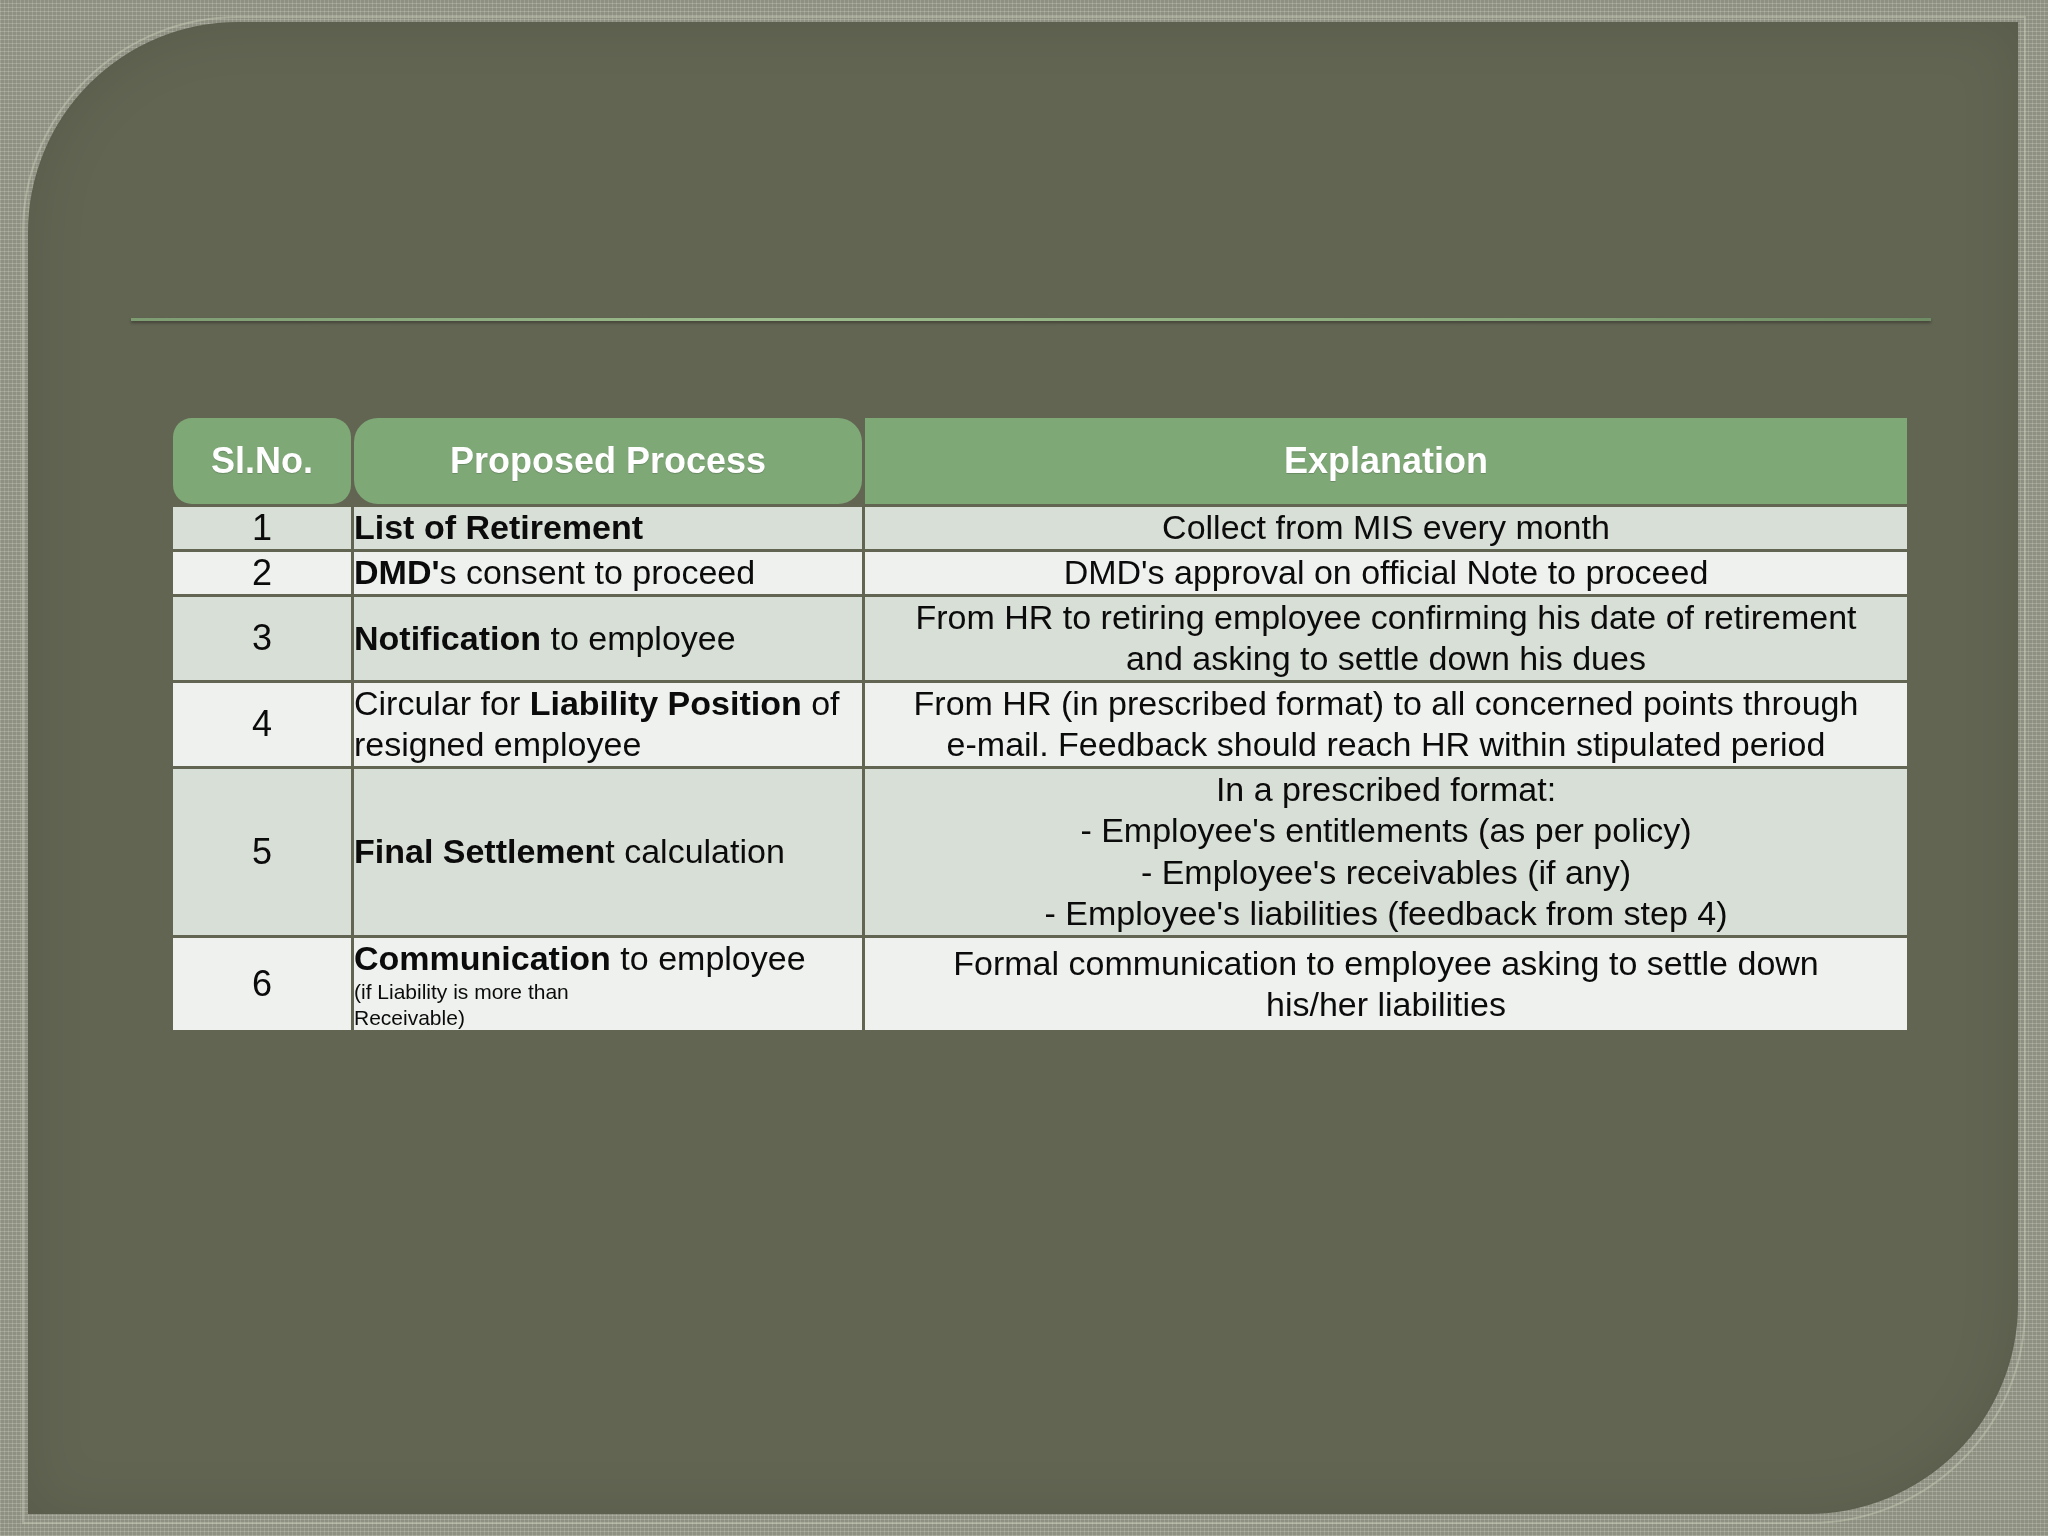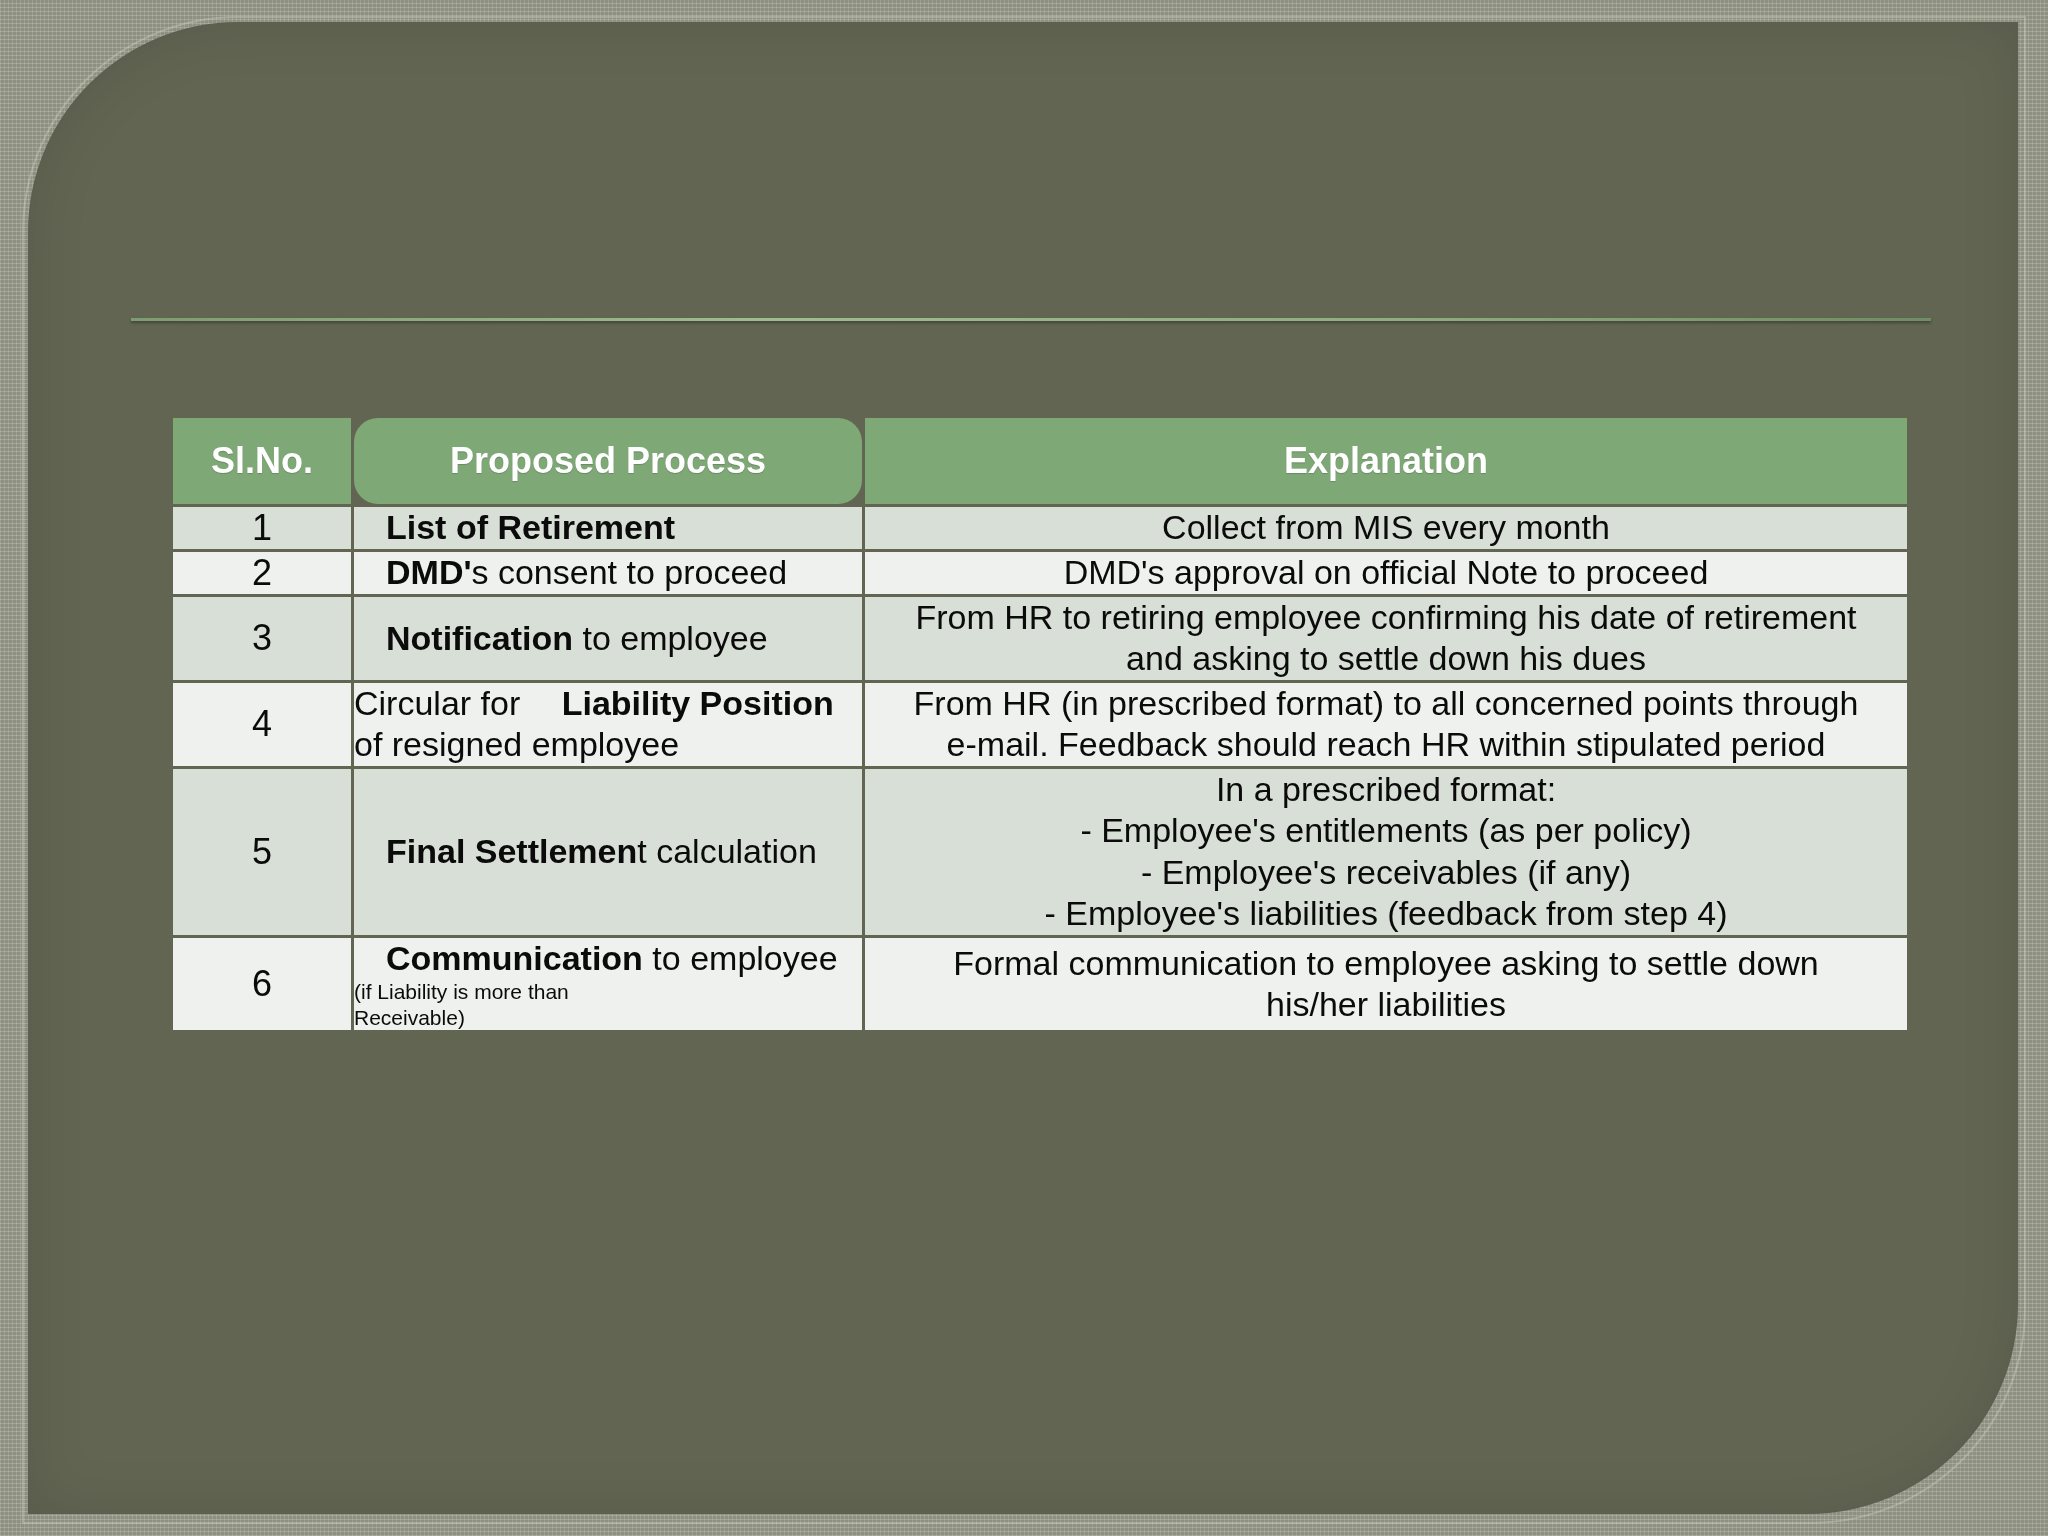"Sl.No." .col-sl { border-radius: none -> 19px }
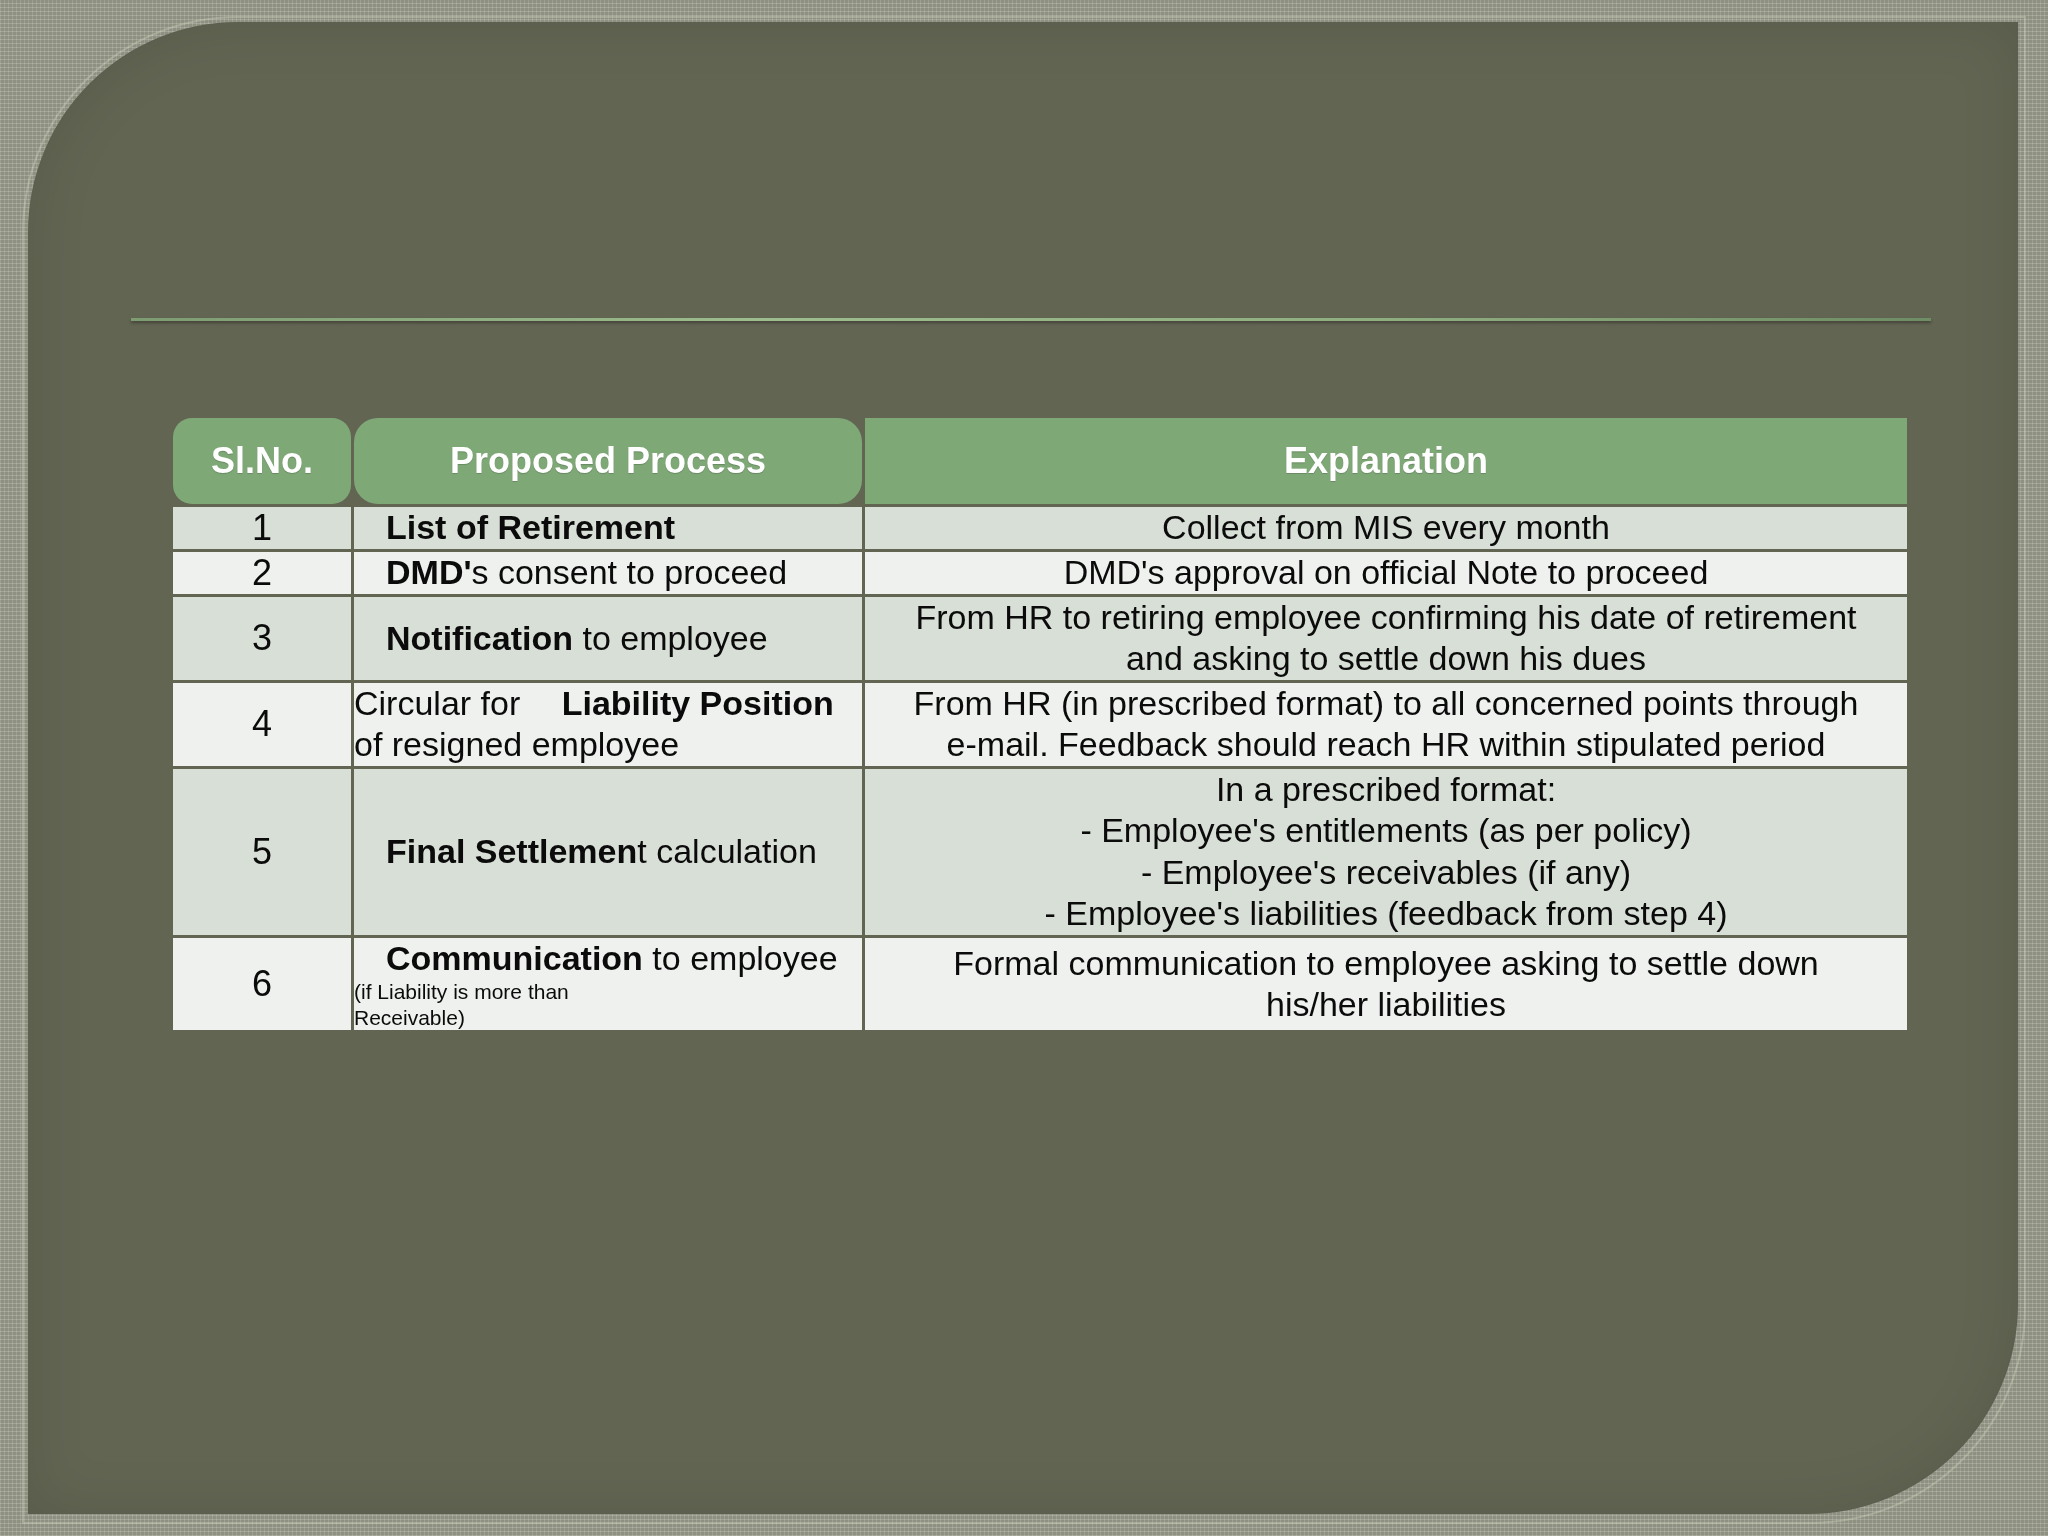"List of Retirement" .b { padding-left: 32px -> none }
